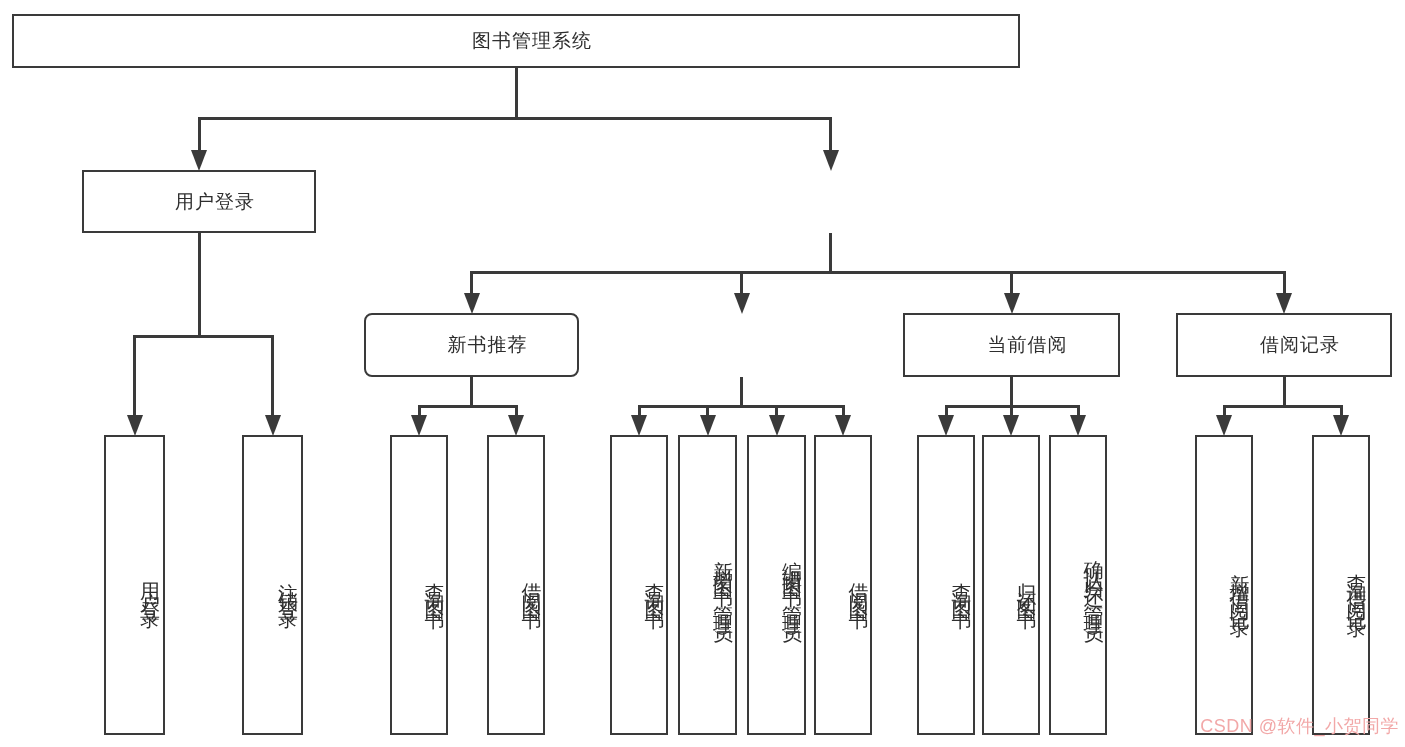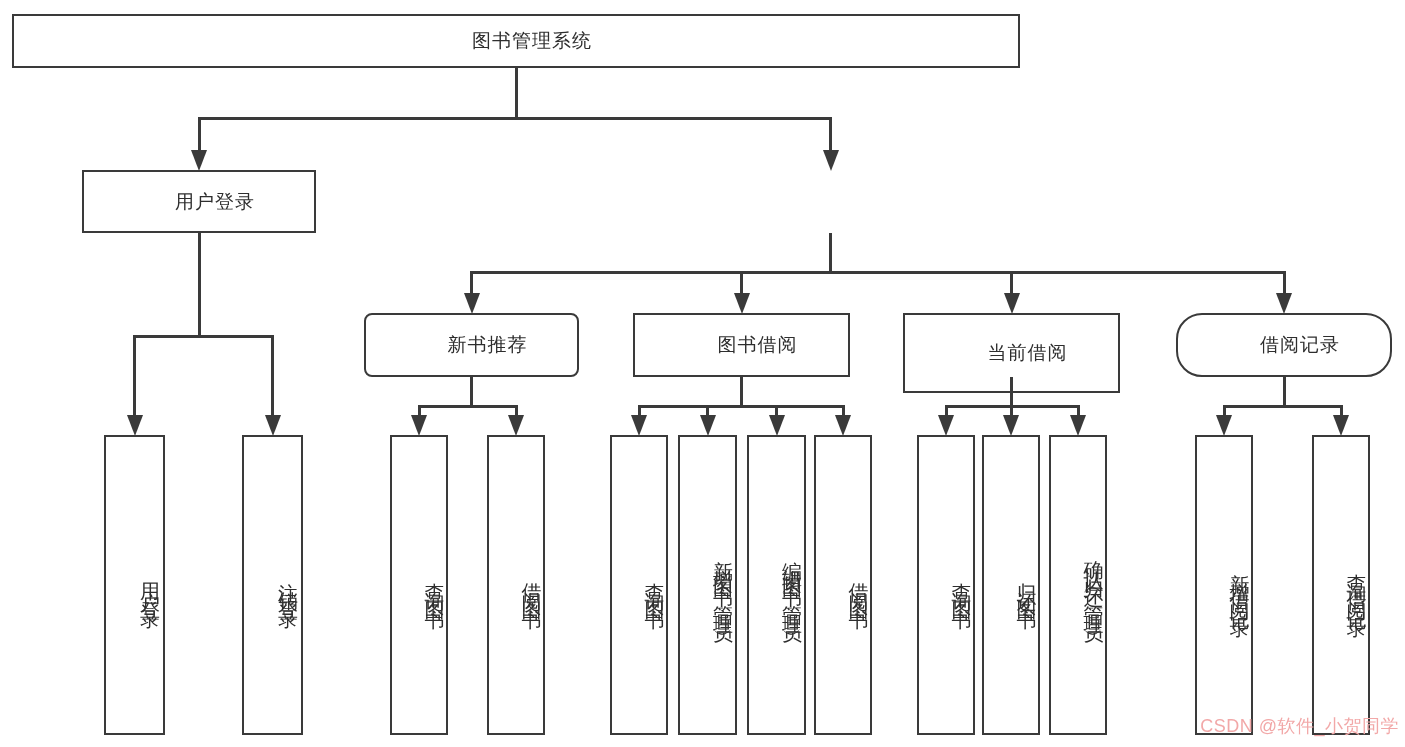"图书借阅" div.node { html: <div> <span>图书借阅</span> </div> -> none }
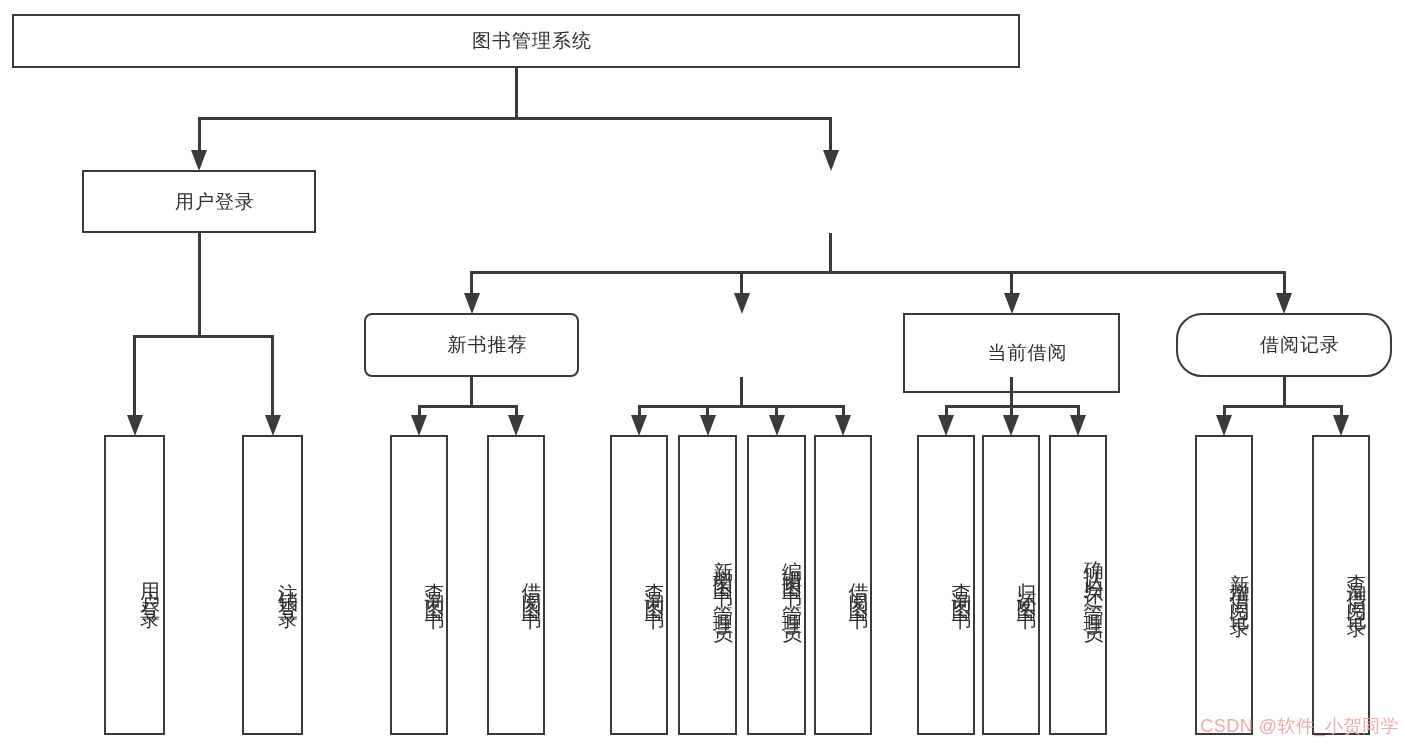"当前借阅" div.node { height: 80px -> 64px }
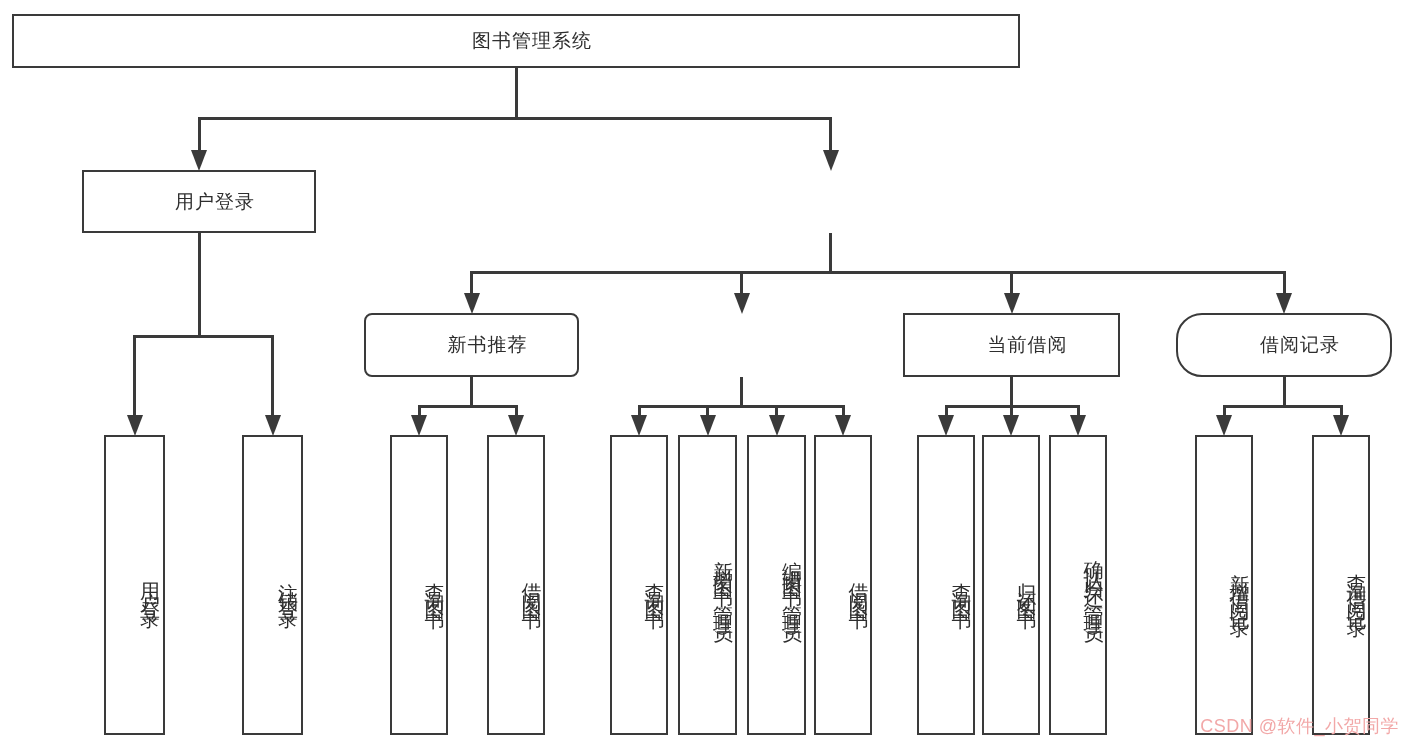"借阅记录" div.node { border-radius: 26px -> none }
